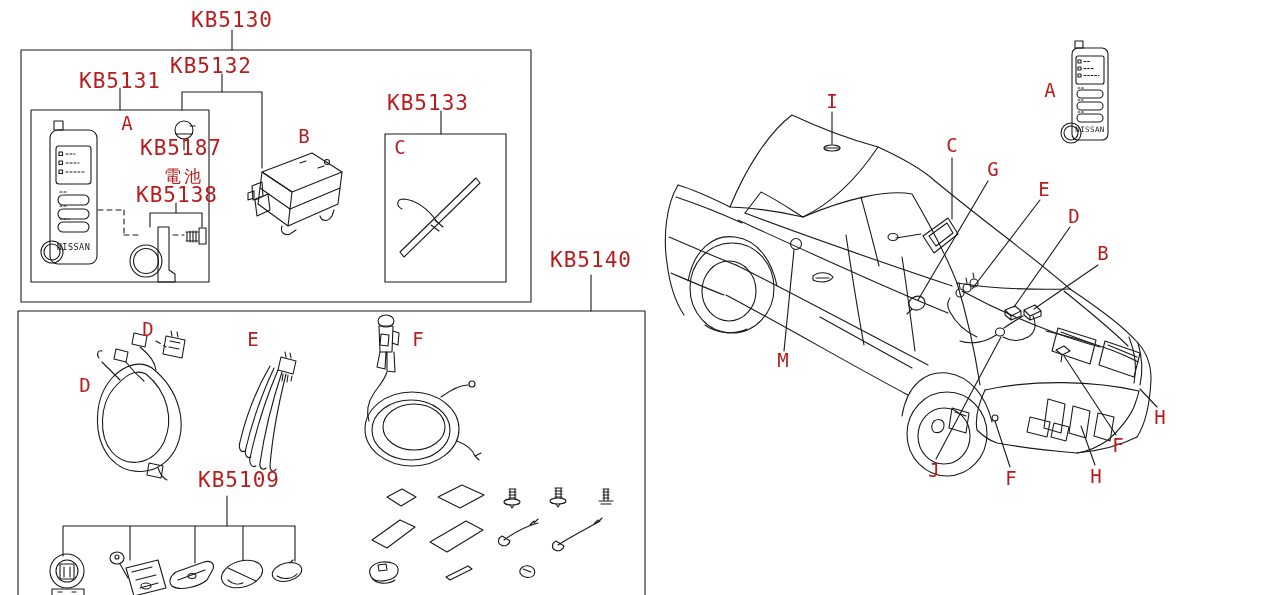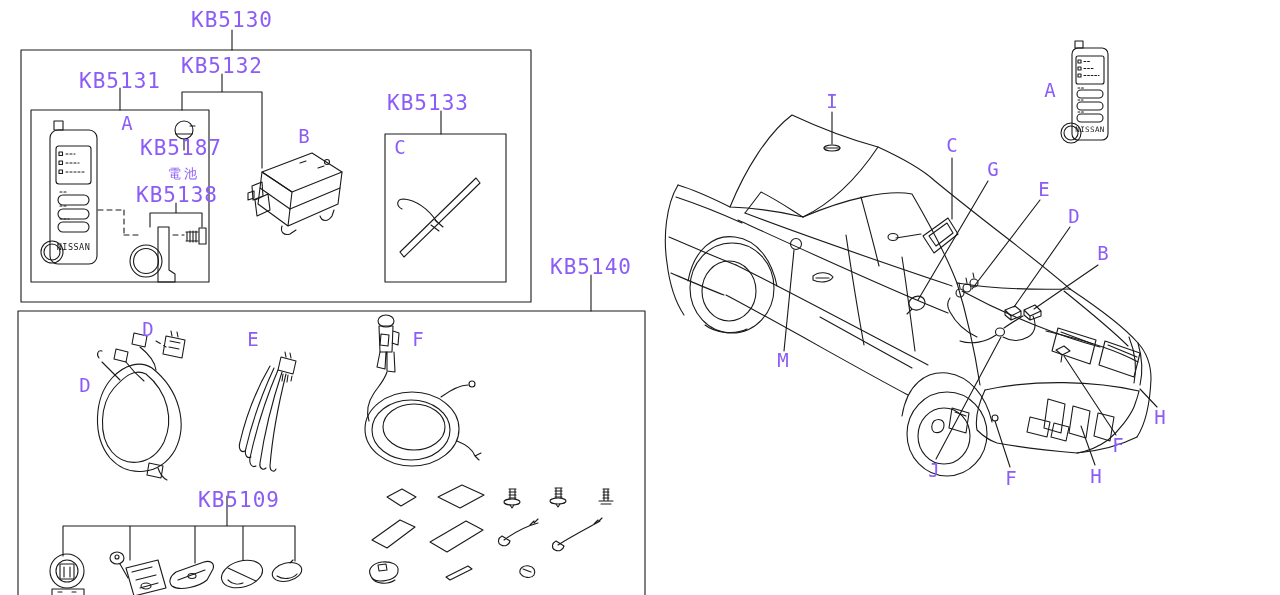"KB5130" .lbl { color: #8b5cf6 -> #b91c1c }
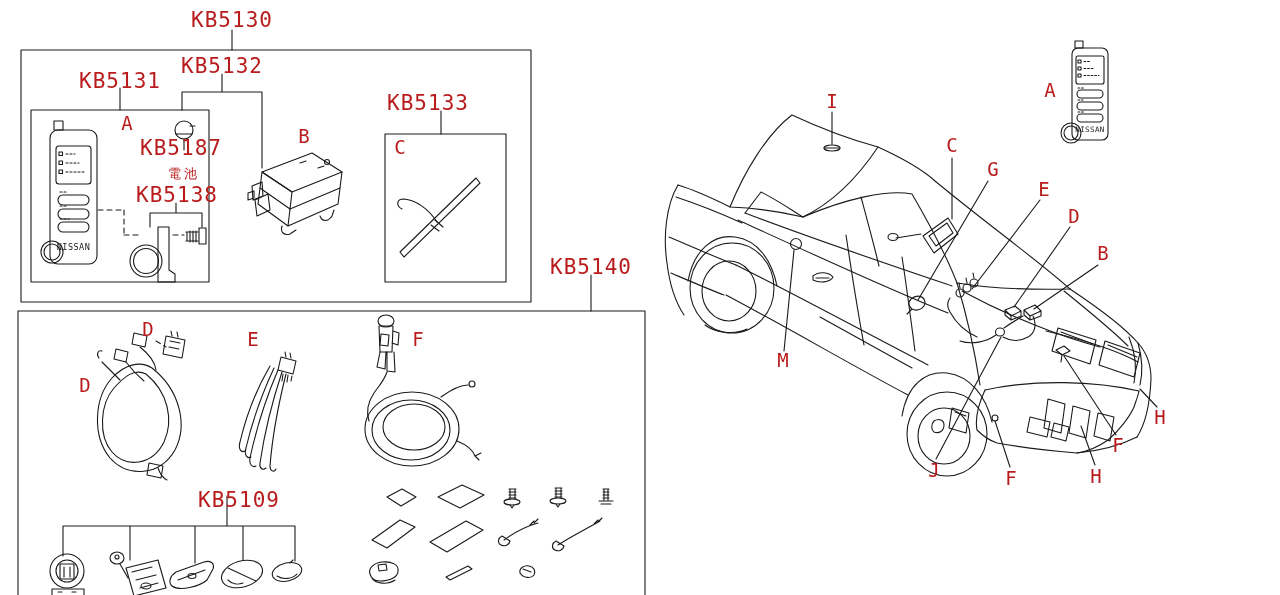"KB5132" div.lbl { left: 222px -> 211px }
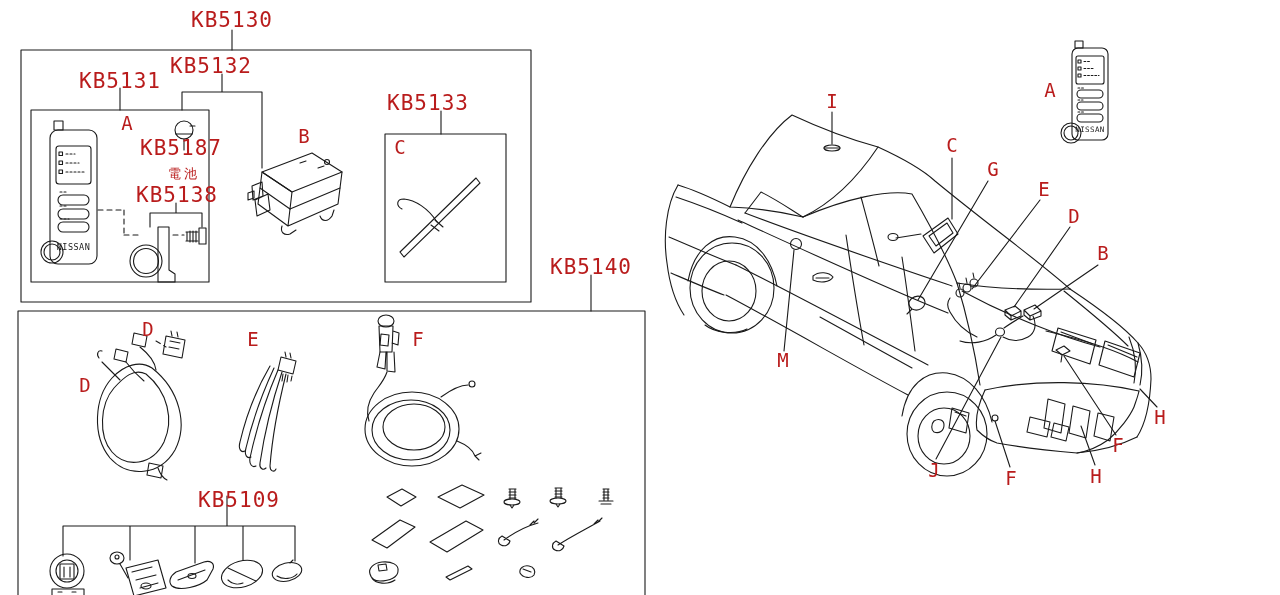"電池" .jp { font-family: Liberation Mono, monospace -> Liberation Serif, serif; font-size: 13px -> 17px }
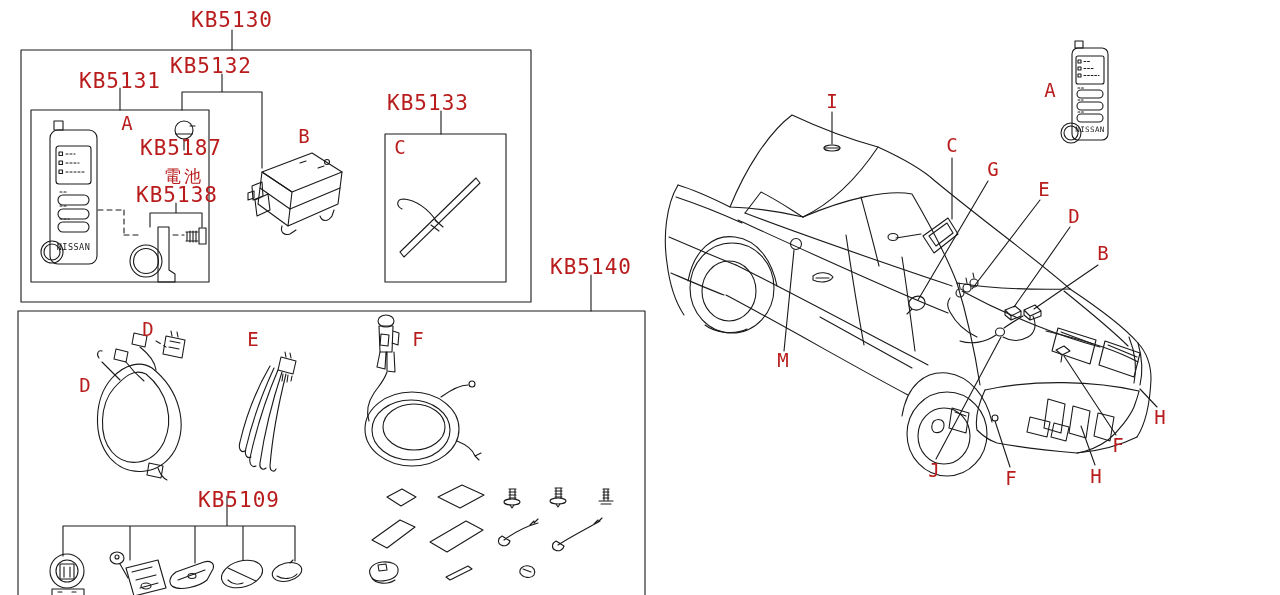"KB5140" div.lbl { top: 257px -> 250px }
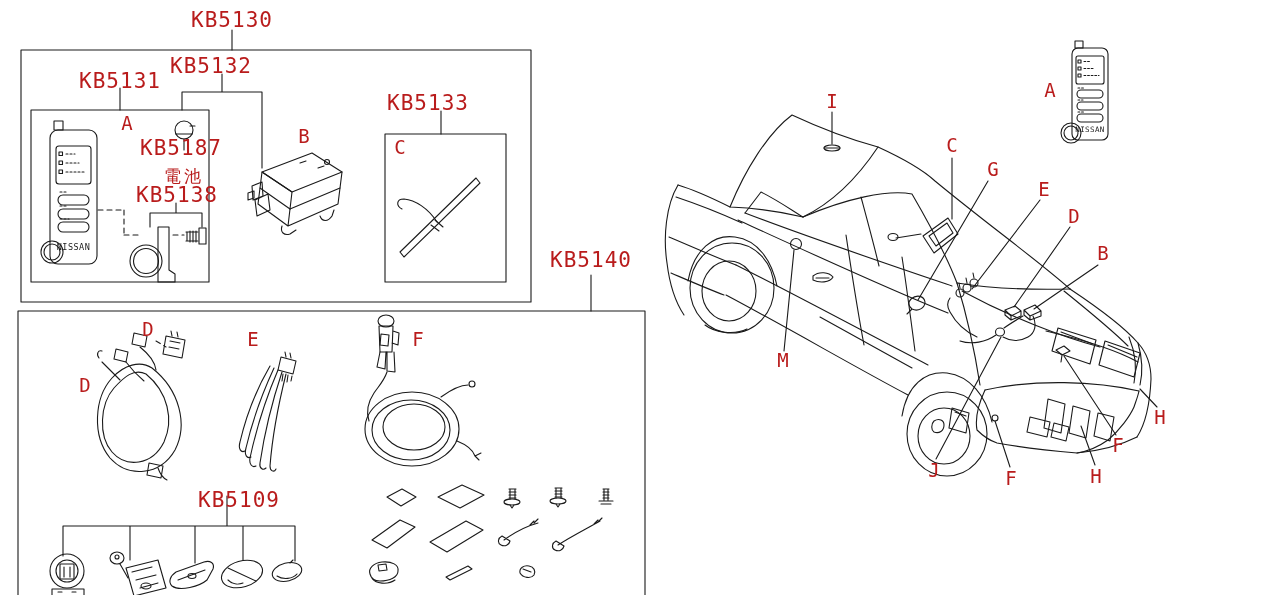"KB5109" div.lbl { top: 490px -> 470px }
